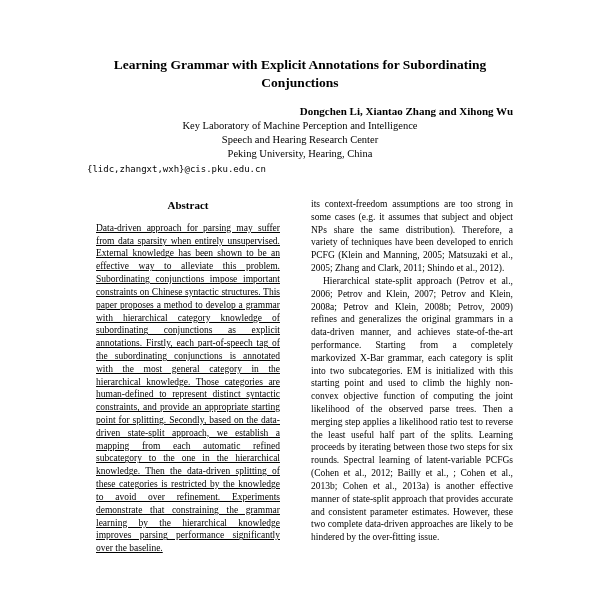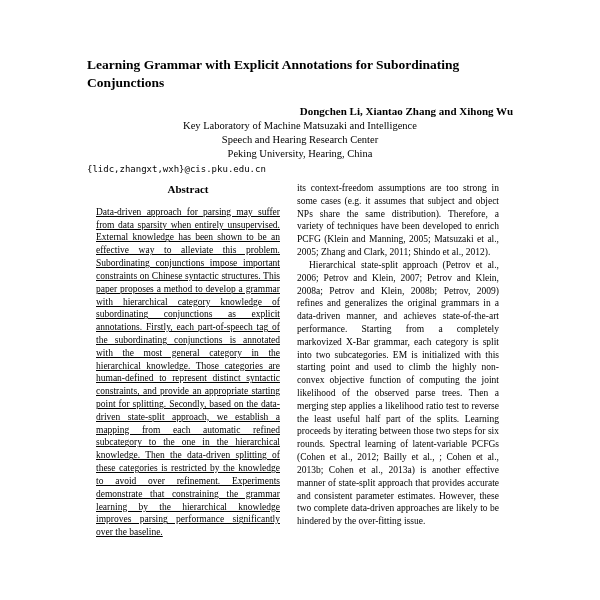"Learning Grammar with Explicit" .title { text-align: left -> center }
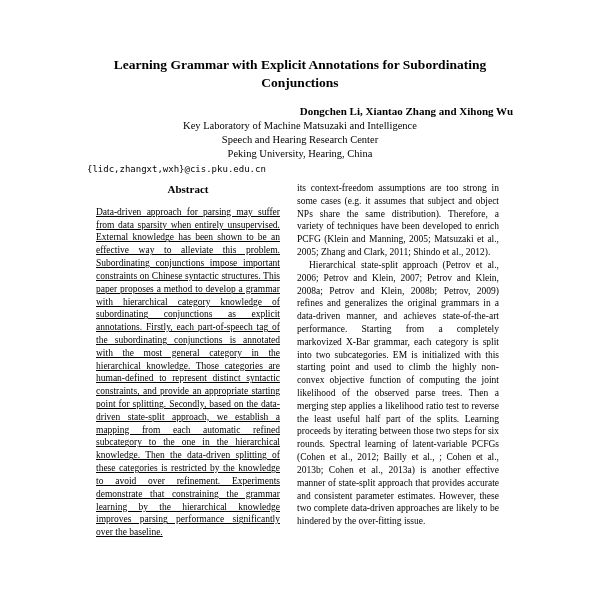"Key Laboratory of Machine Matsuzaki" div.affil { text: Matsuzaki -> Perception }
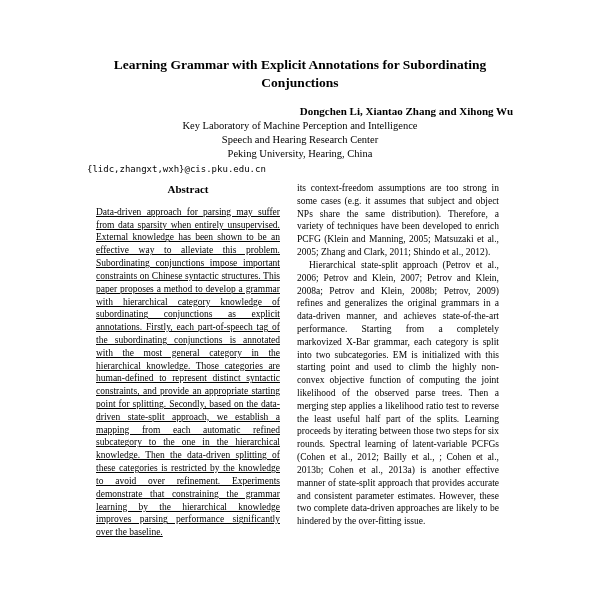"Abstract" .columns { gap: 8px -> 22px; margin-top: 8px -> 24px }
